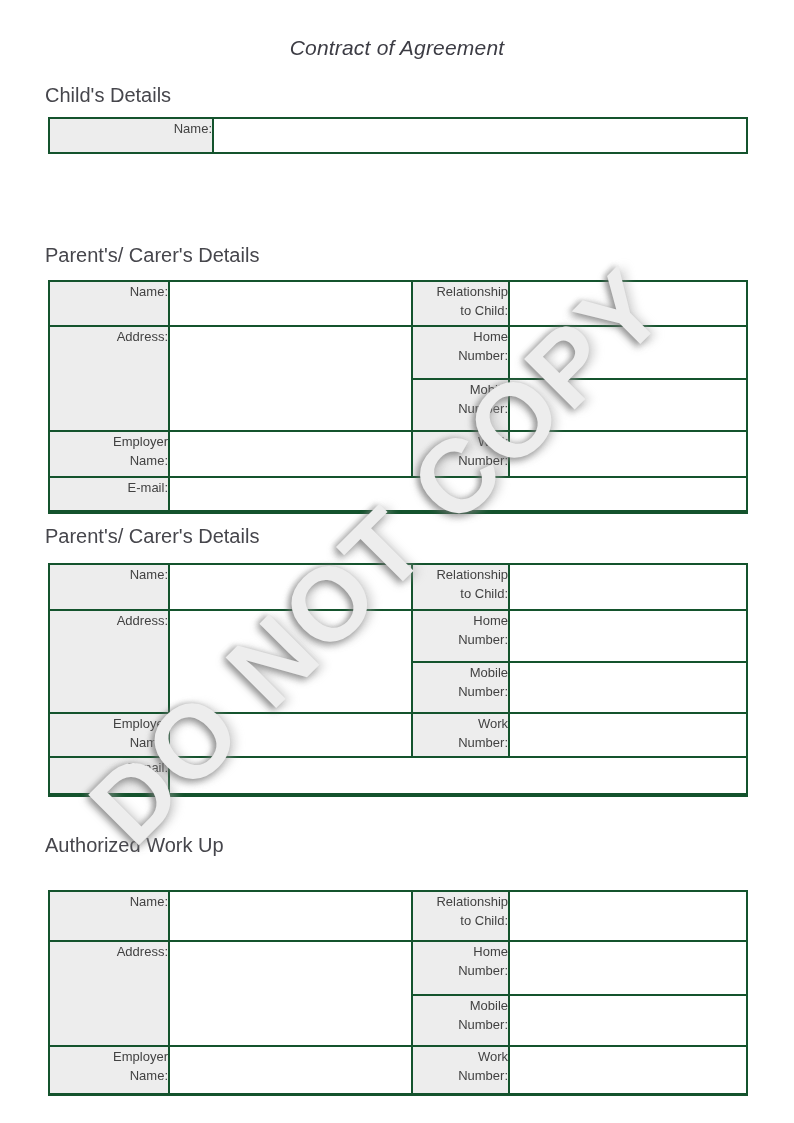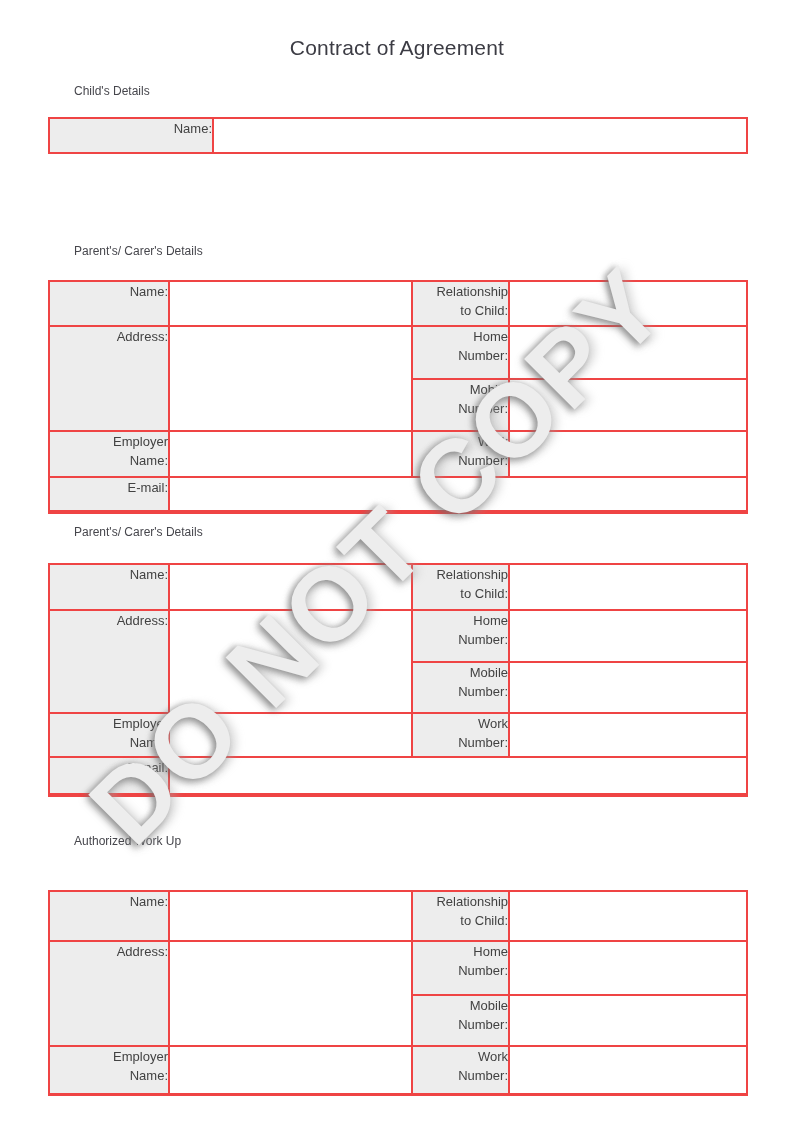"Contract of Agreement" .doc-title { font-style: none -> italic }
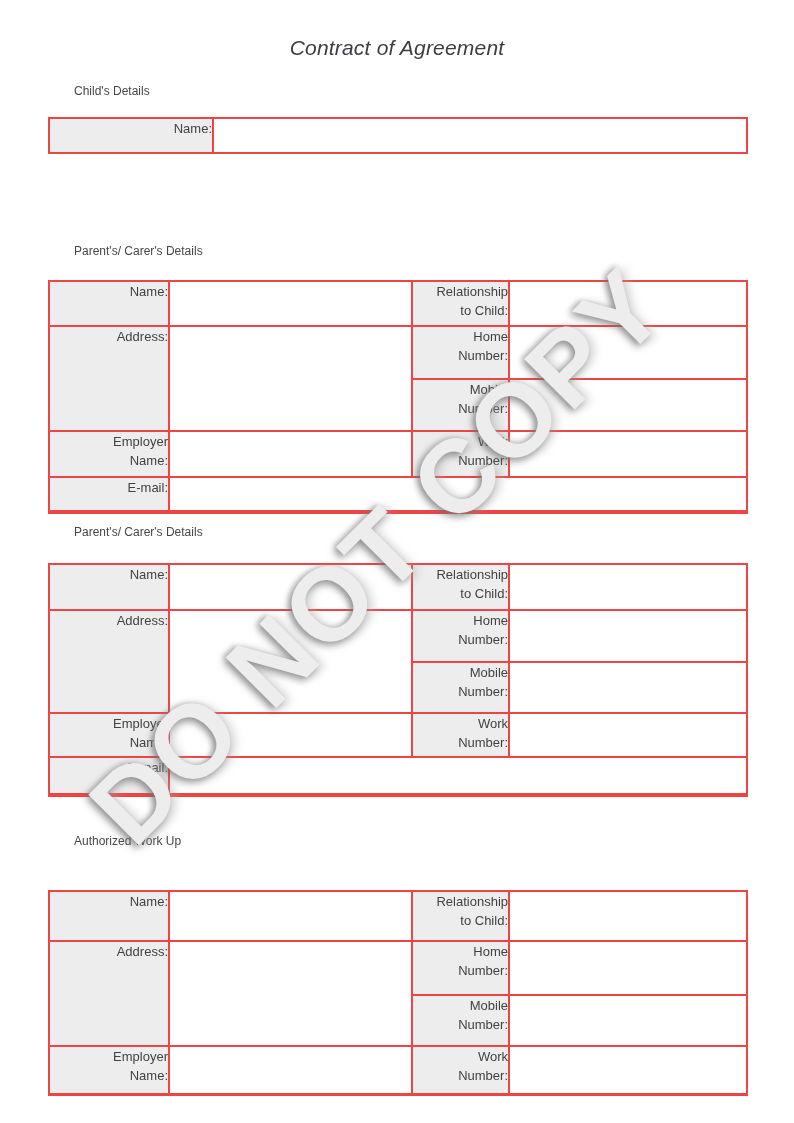"Child's Details" .sec-heading { font-size: 12px -> 20px; left: 74px -> 45px }
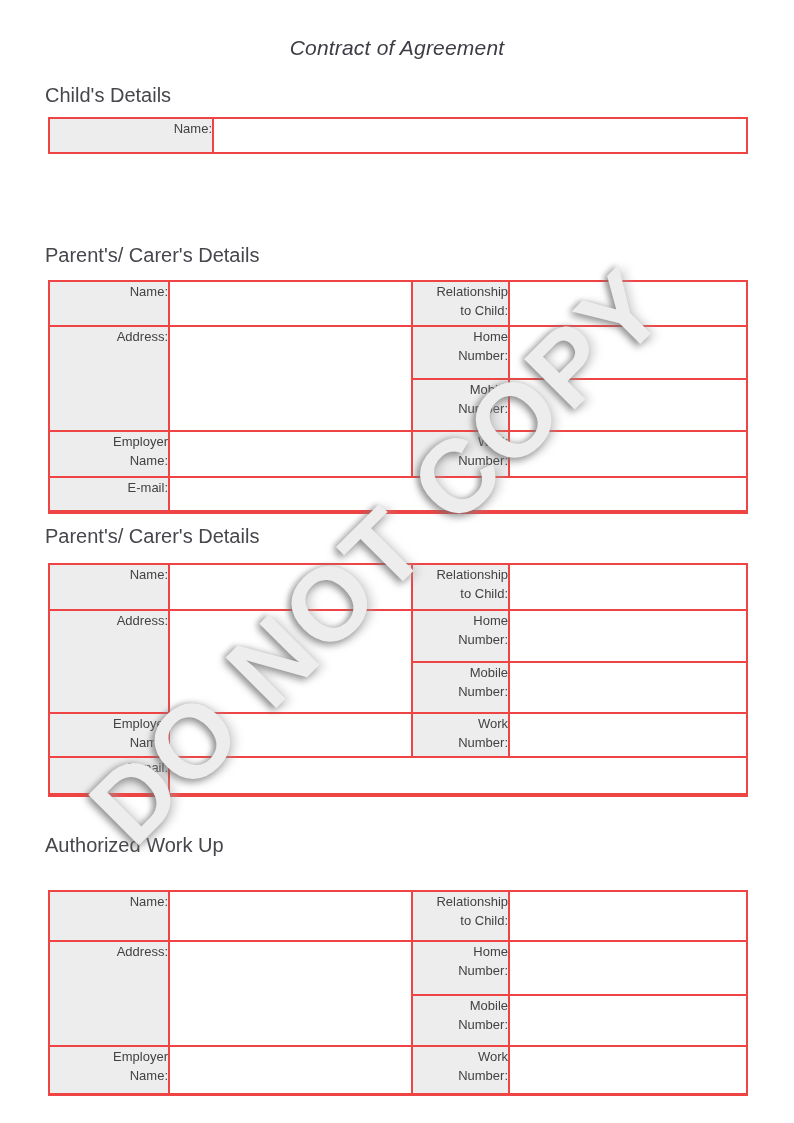"Name:" table.form td { border: 2px solid #ef4444 -> 2px solid #14532d }
